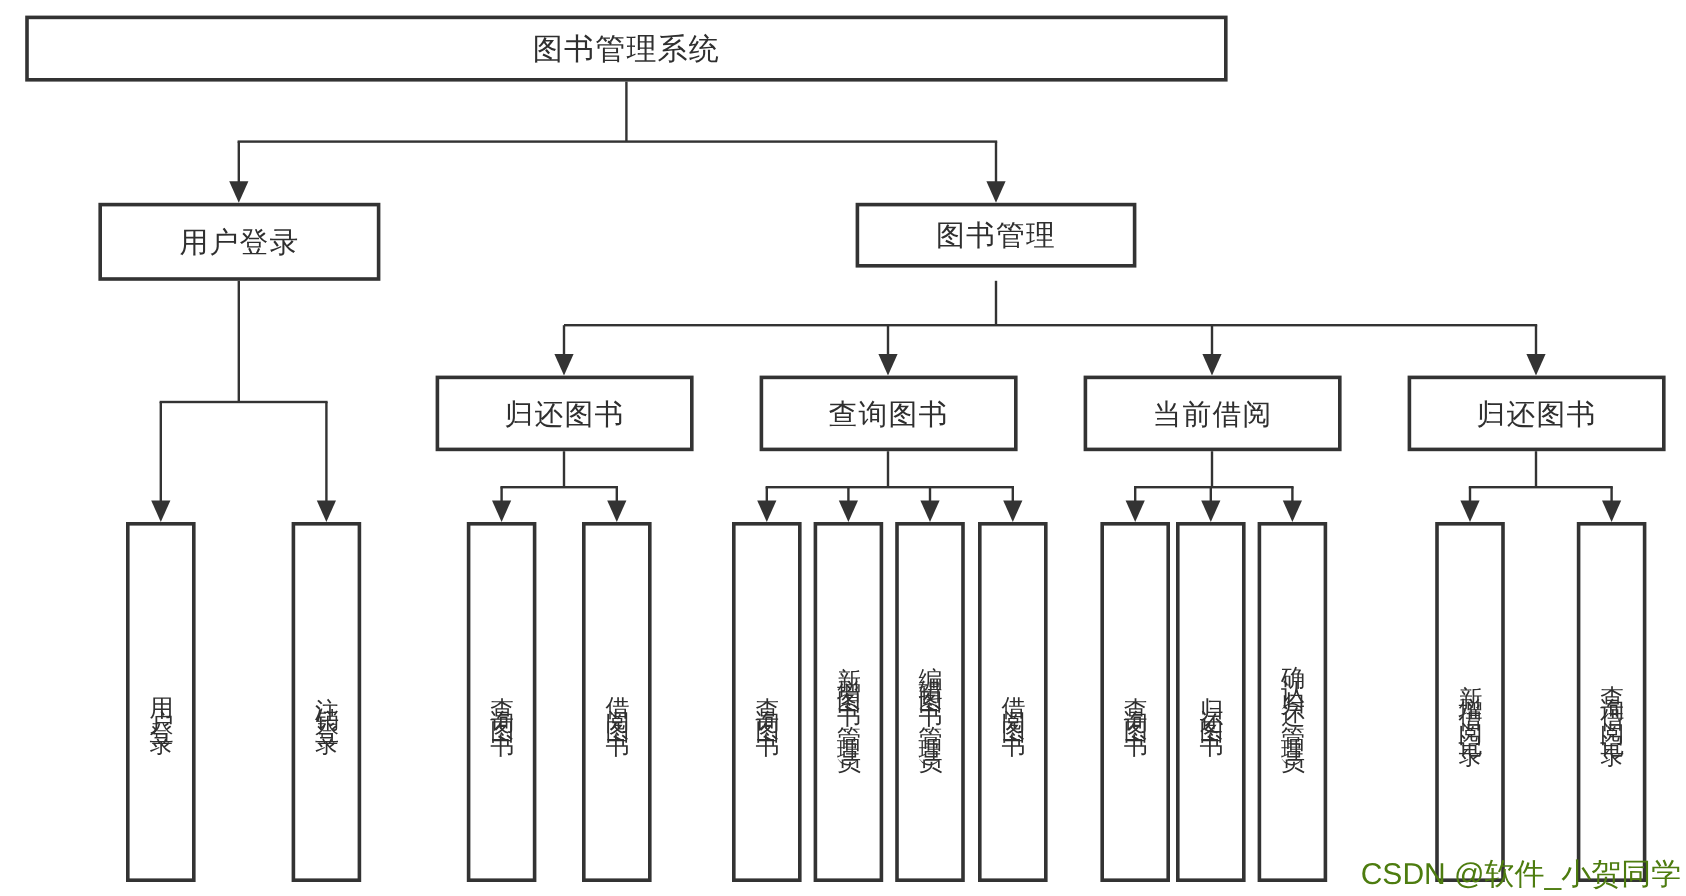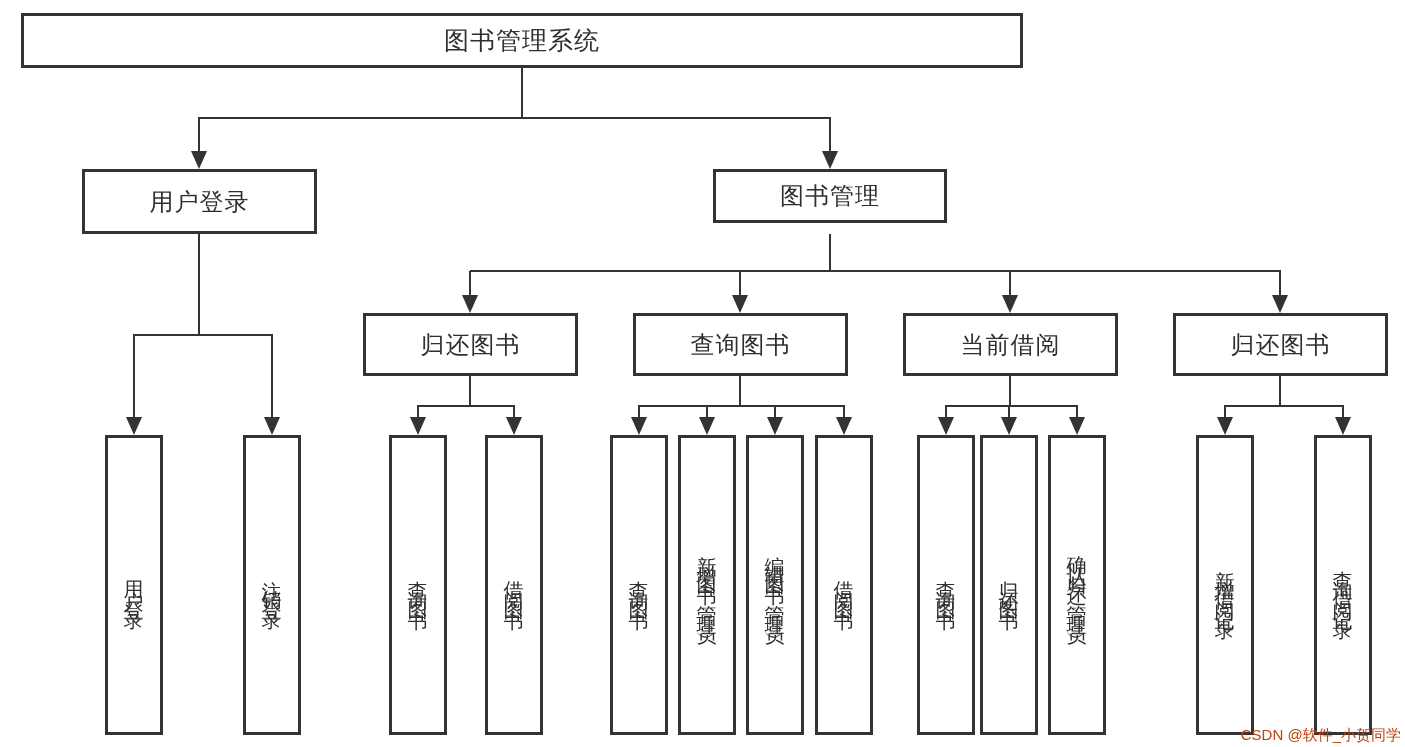"CSDN @软件_小贺同学" .watermark { color: #c2410c -> #4d7c0f; font-size: 15px -> 25px }
